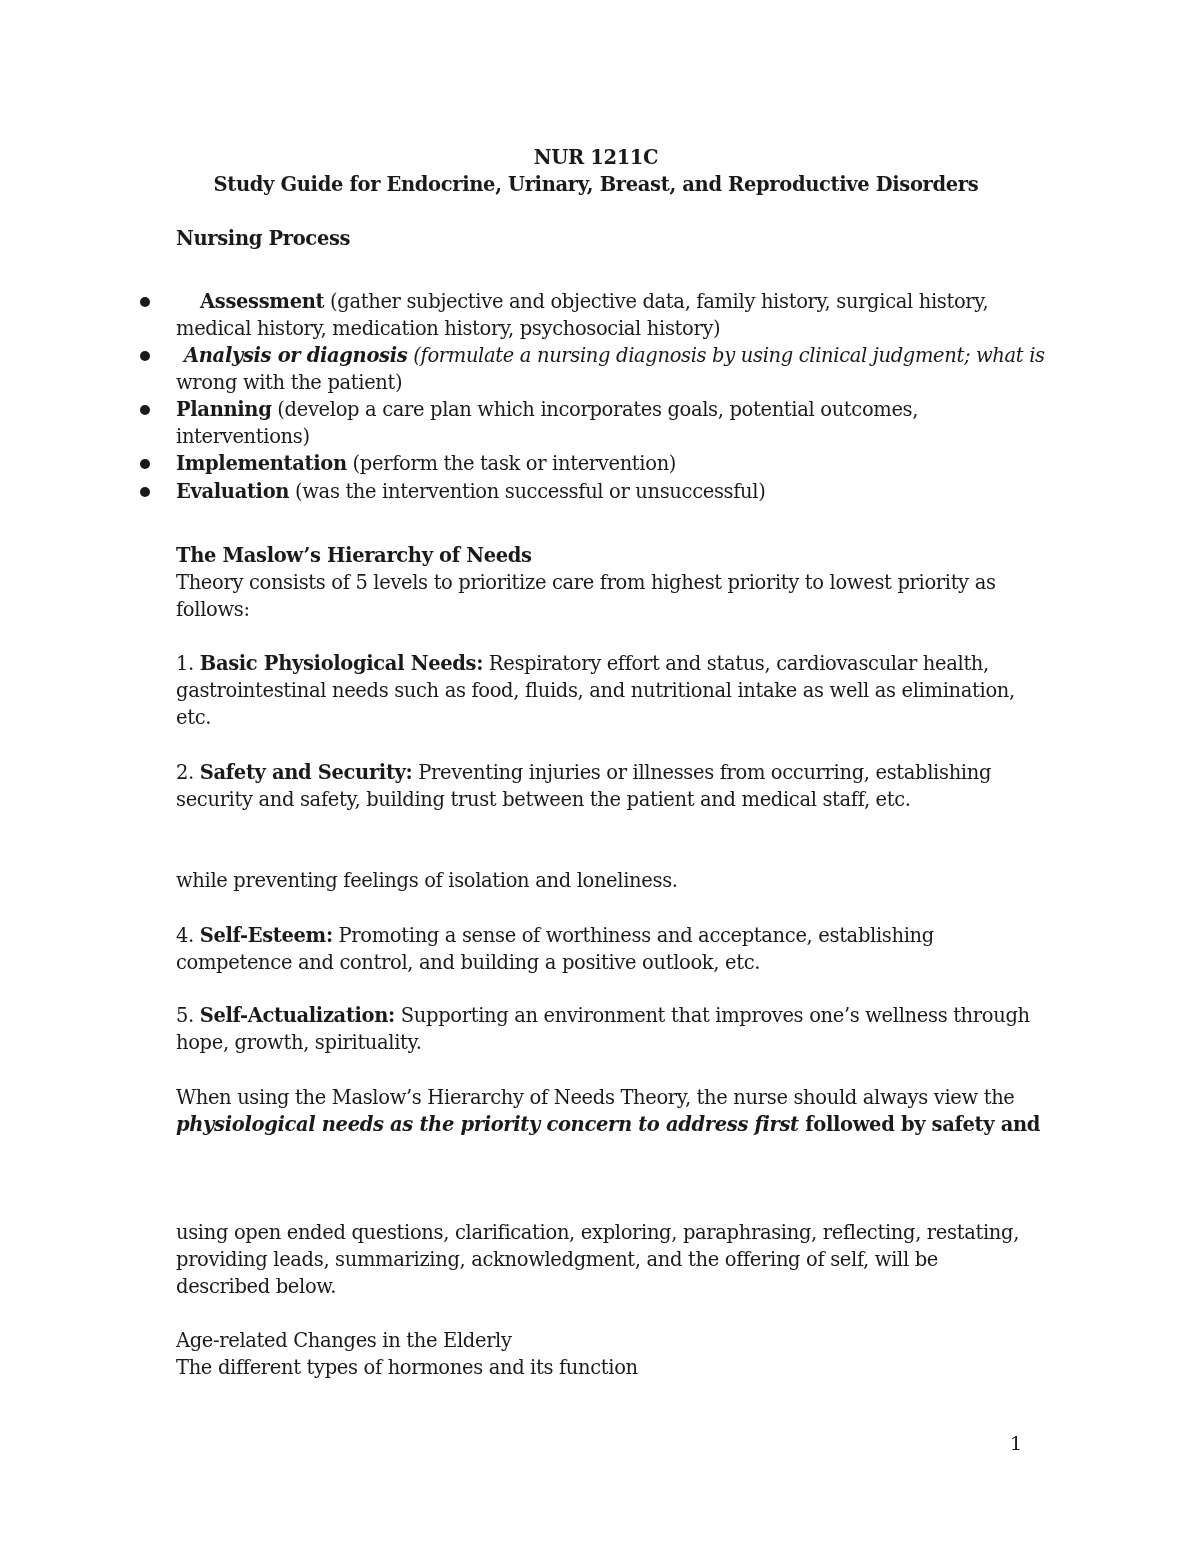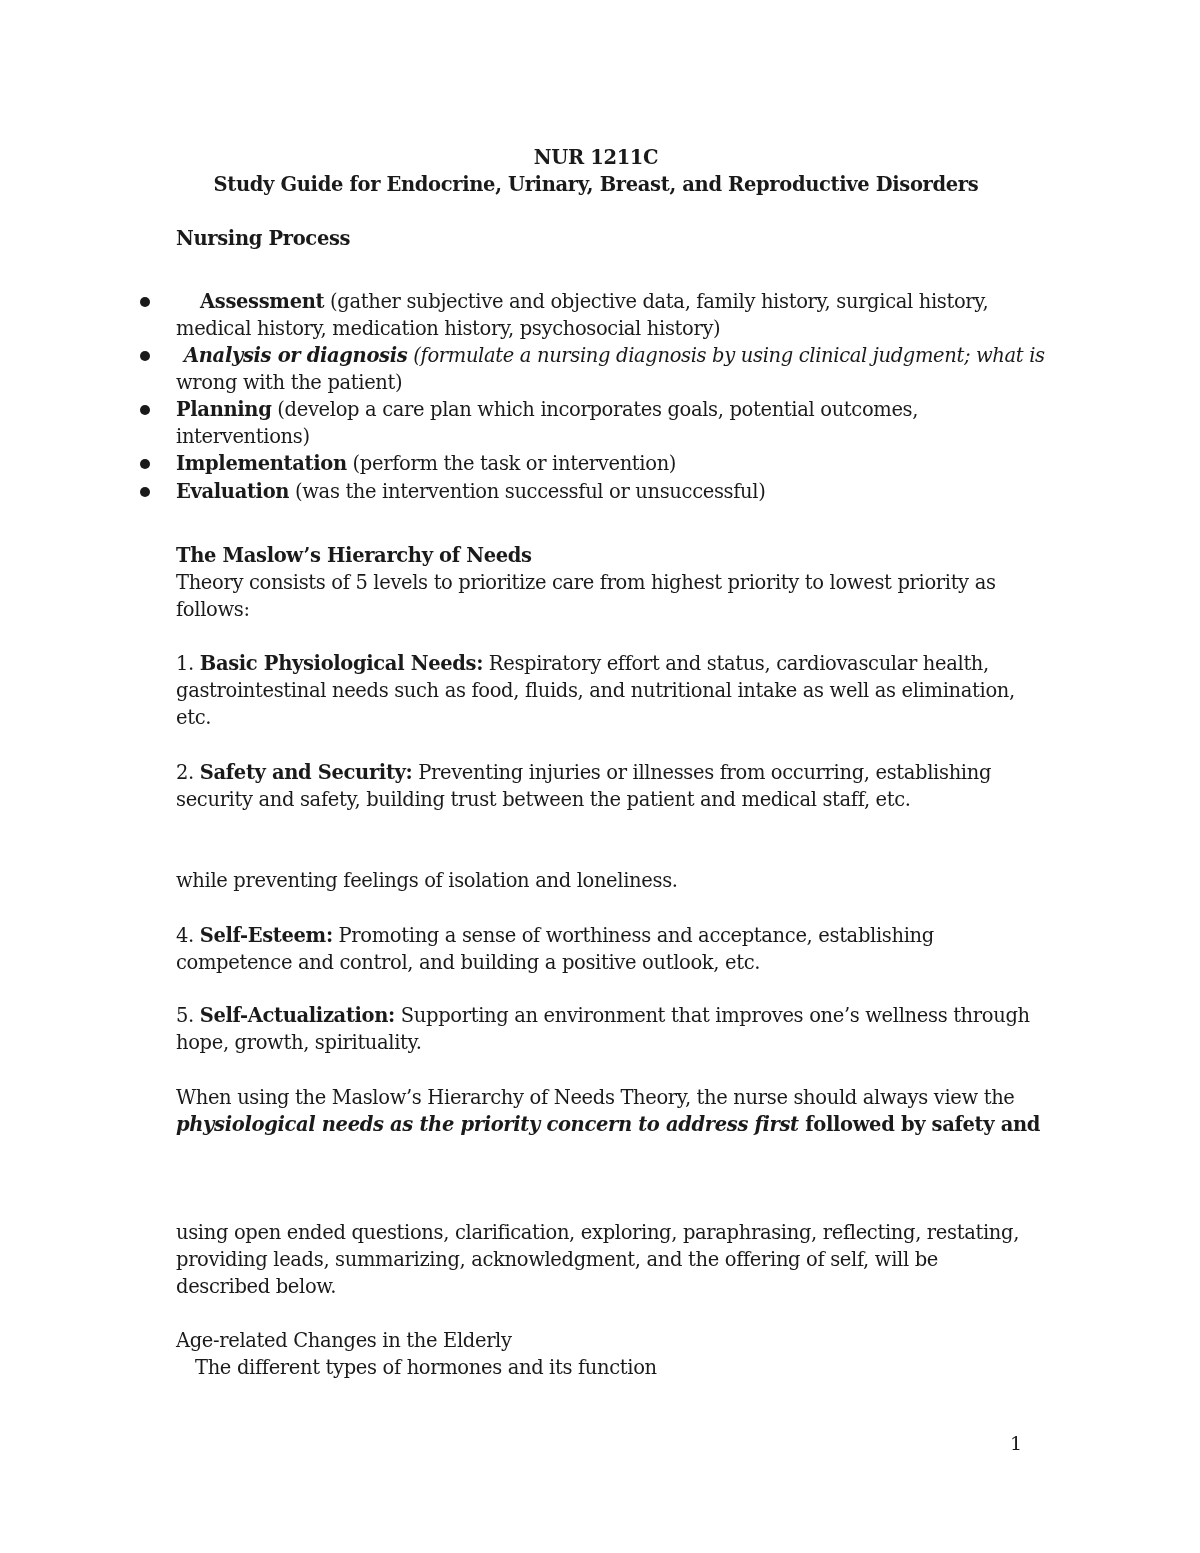"The different types of hormones" div.line { margin-left: 19px -> none }
